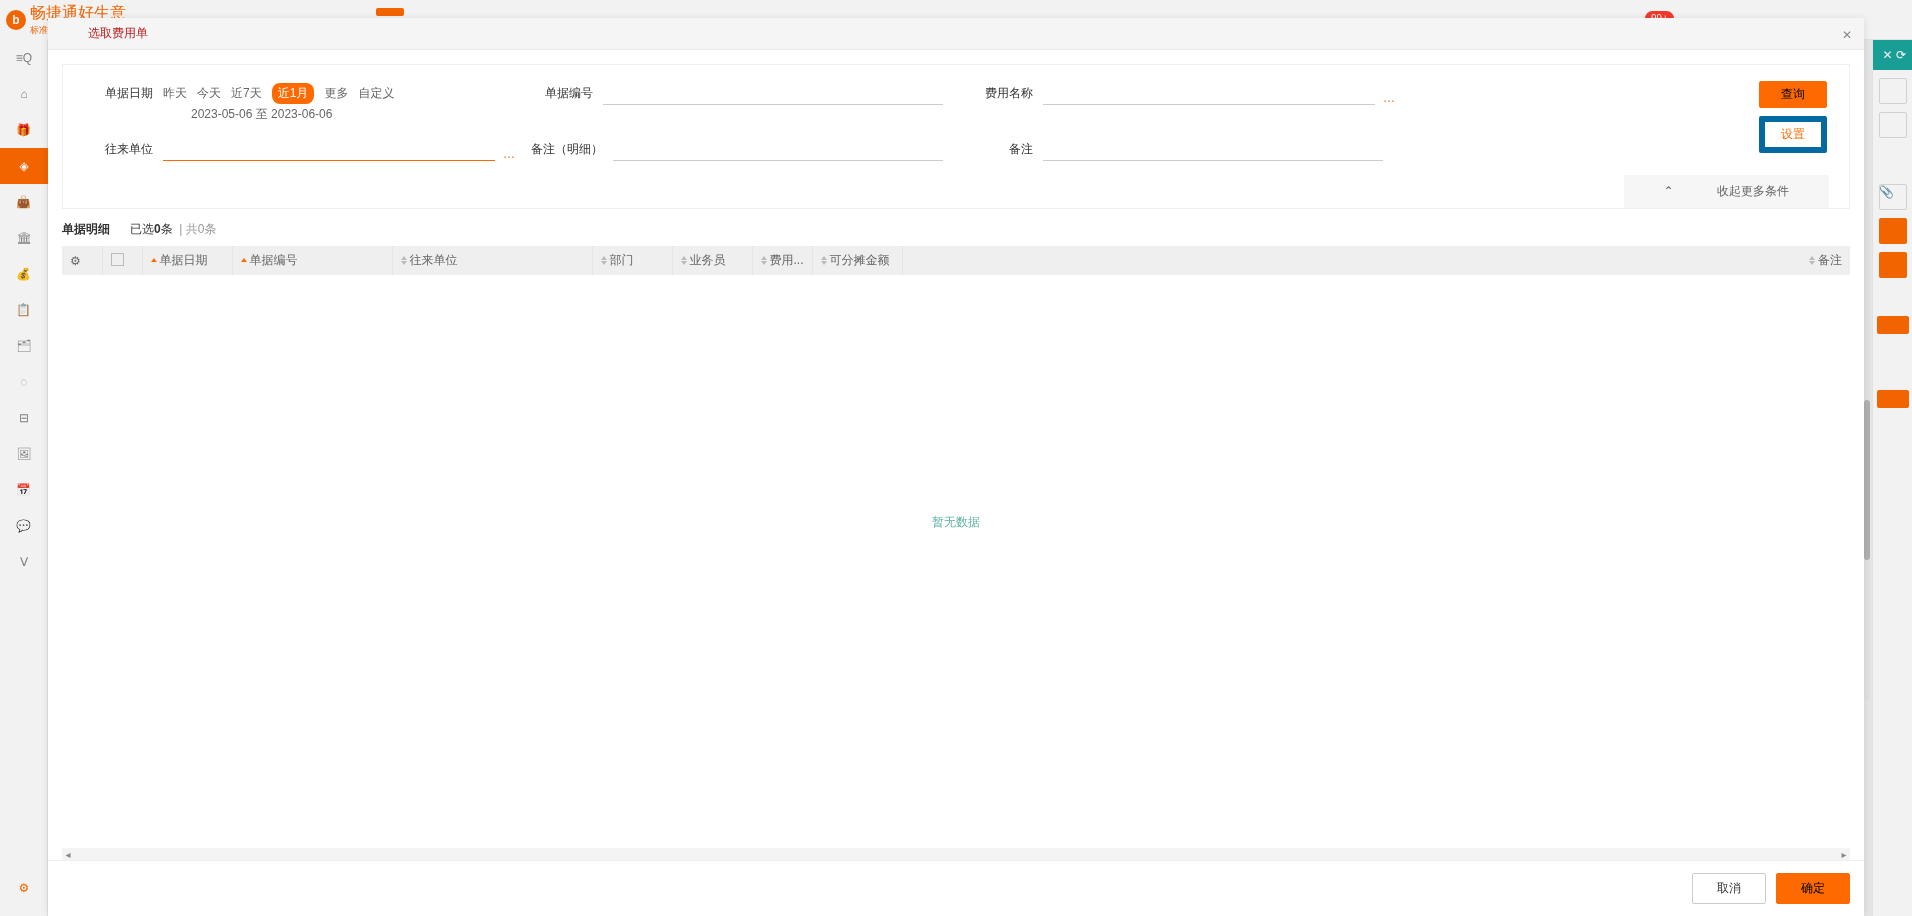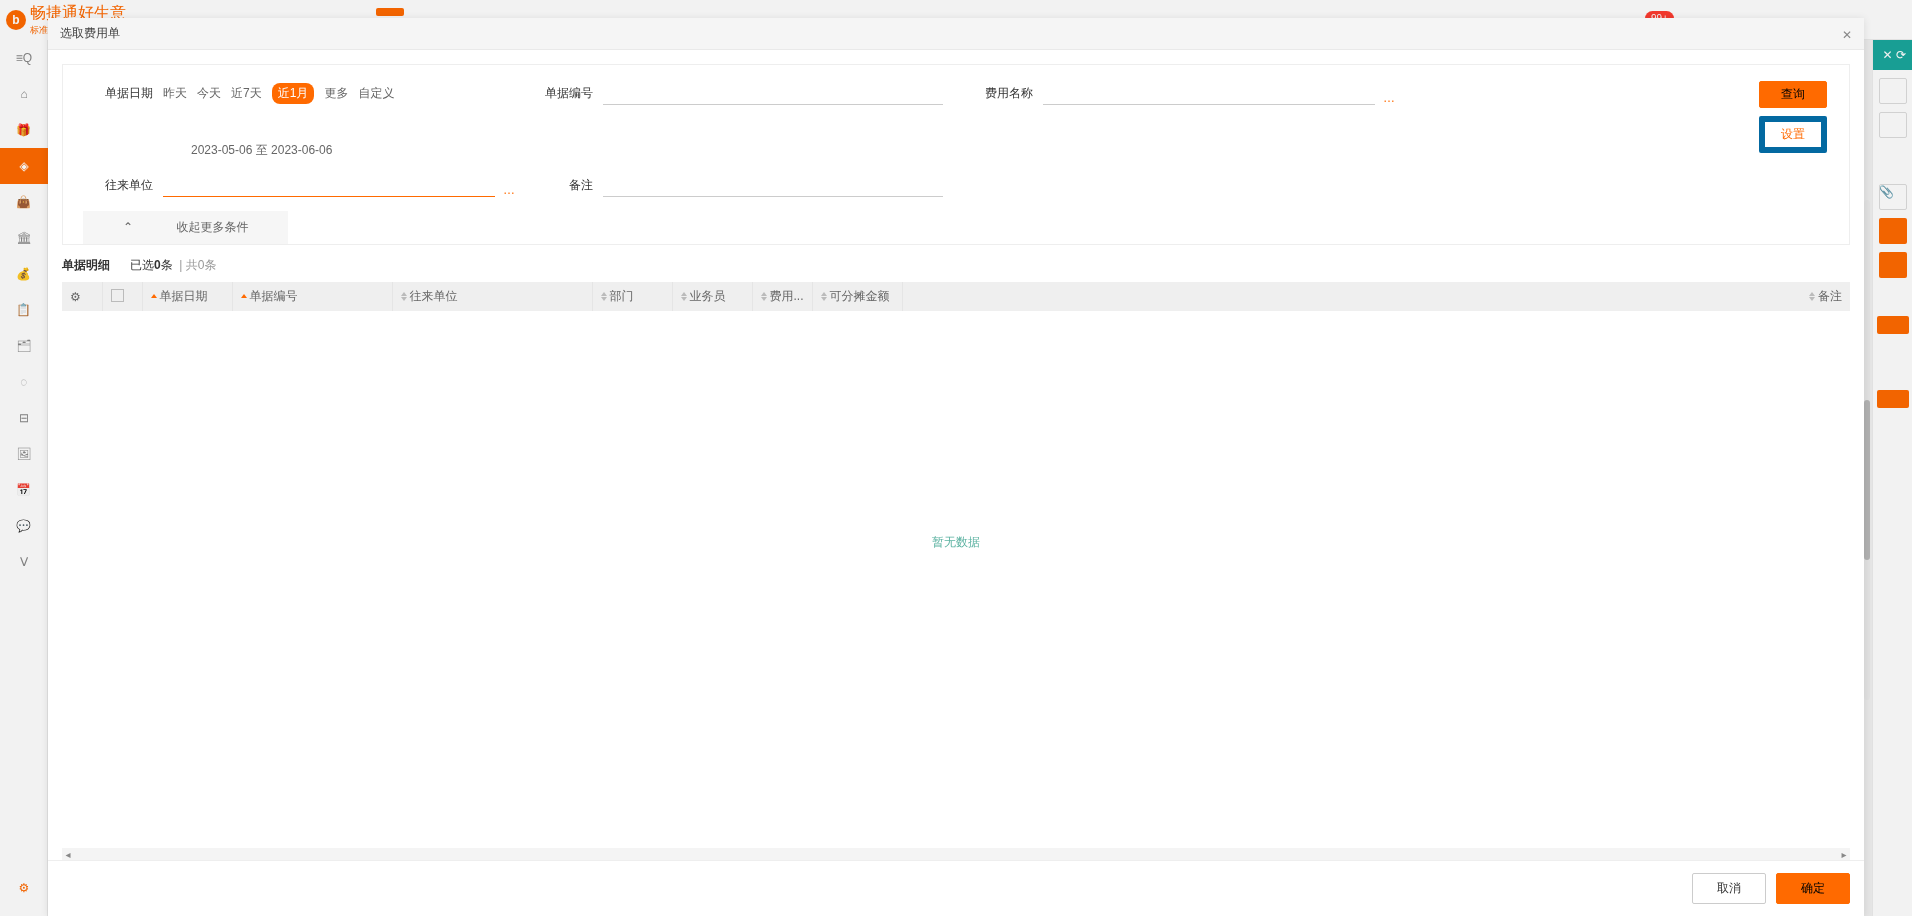"选取费用单" .modal-title { color: #404040 -> #b91c1c; margin-left: none -> 28px }
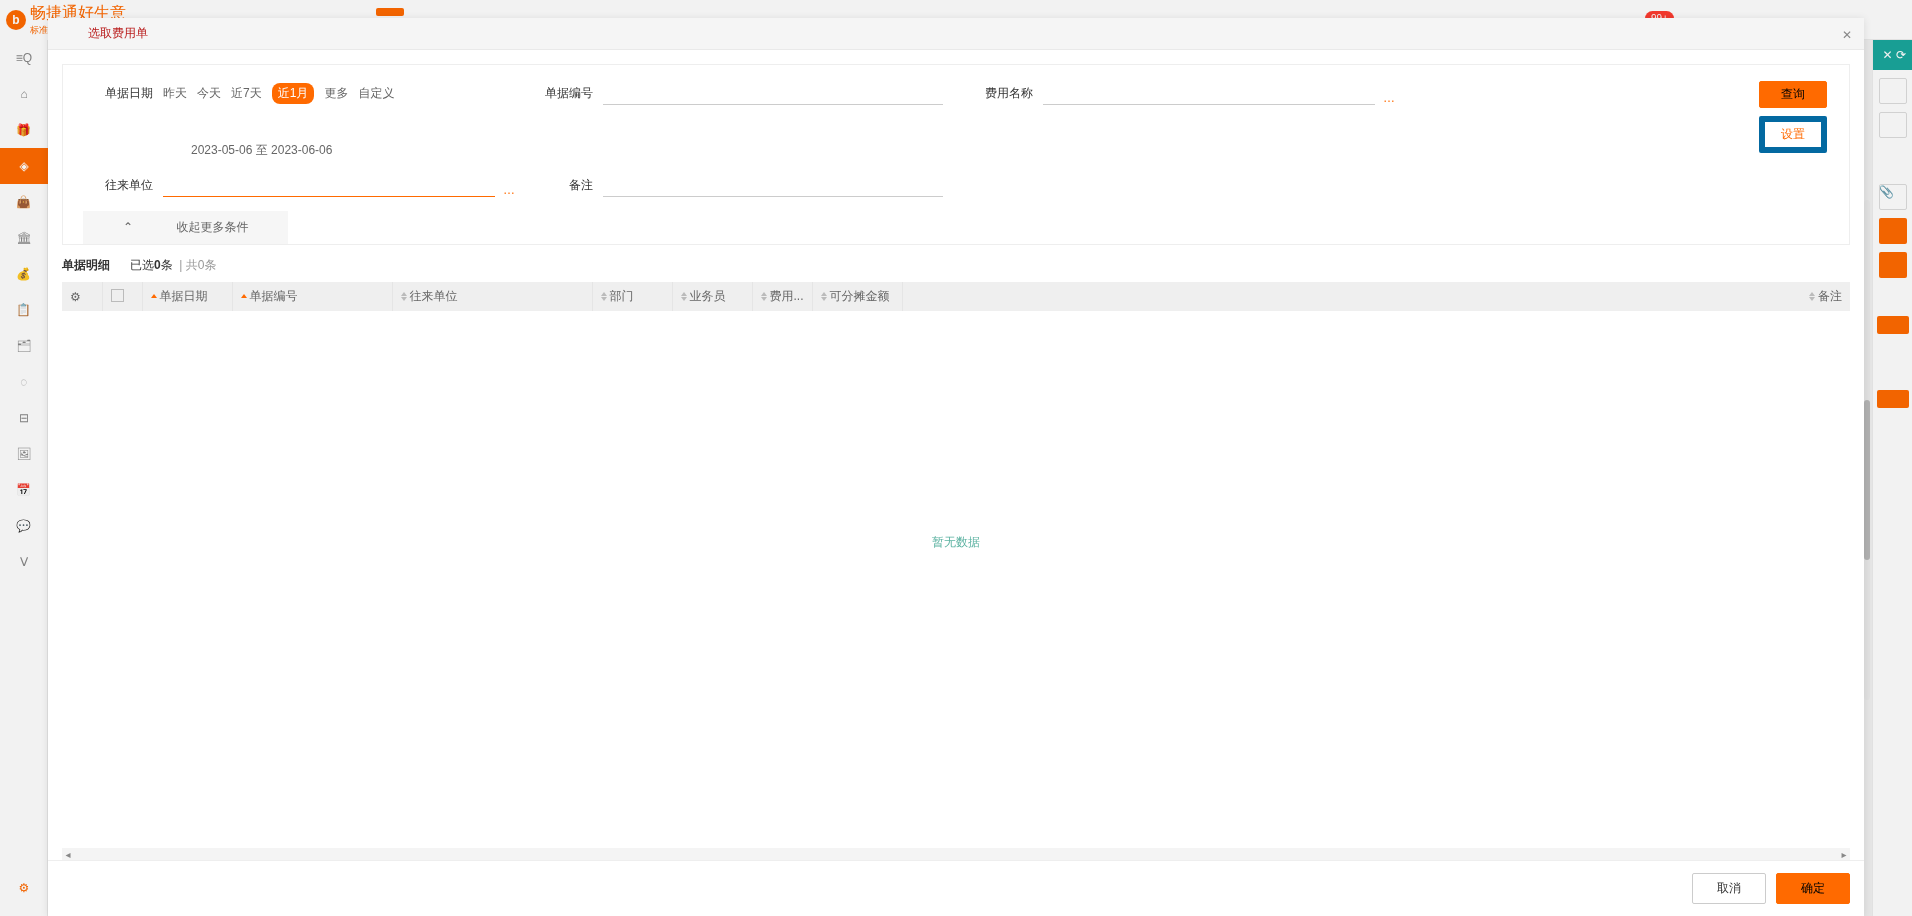"昨天" .date-picker-vals { gap: 36px -> none }
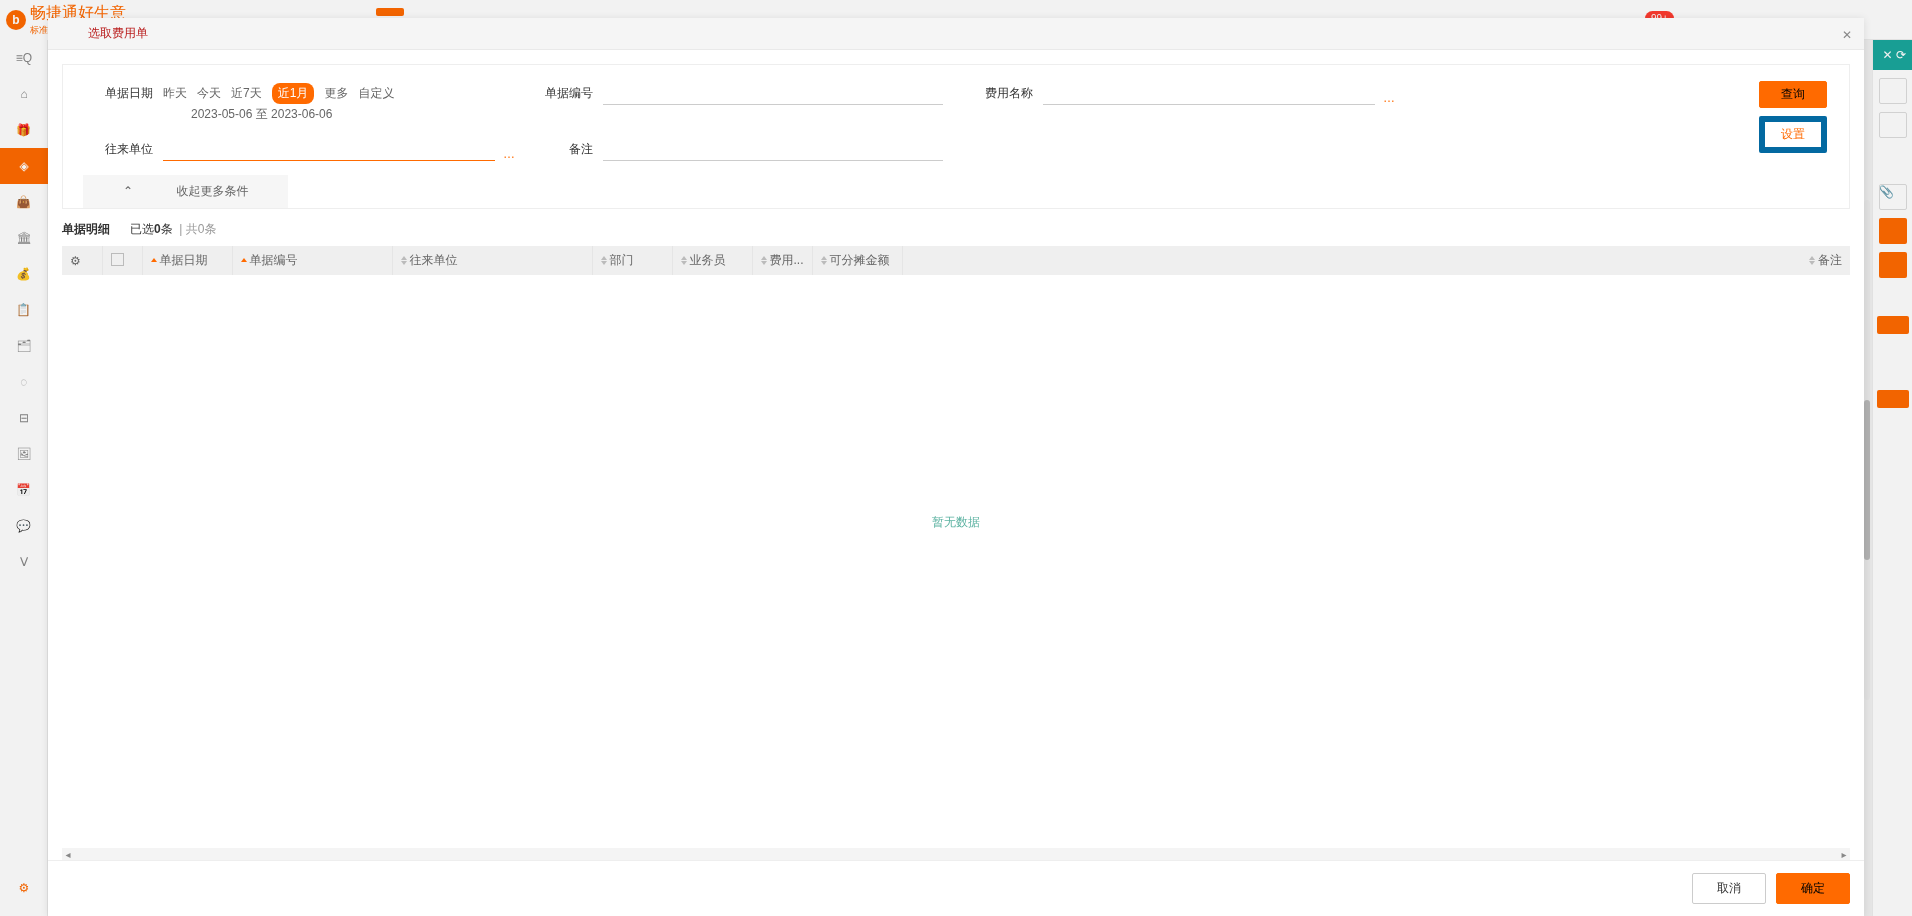"备注（明细）" div.search-group { html: none -> <div> <span>备注（明细）</span> <input> </div> }
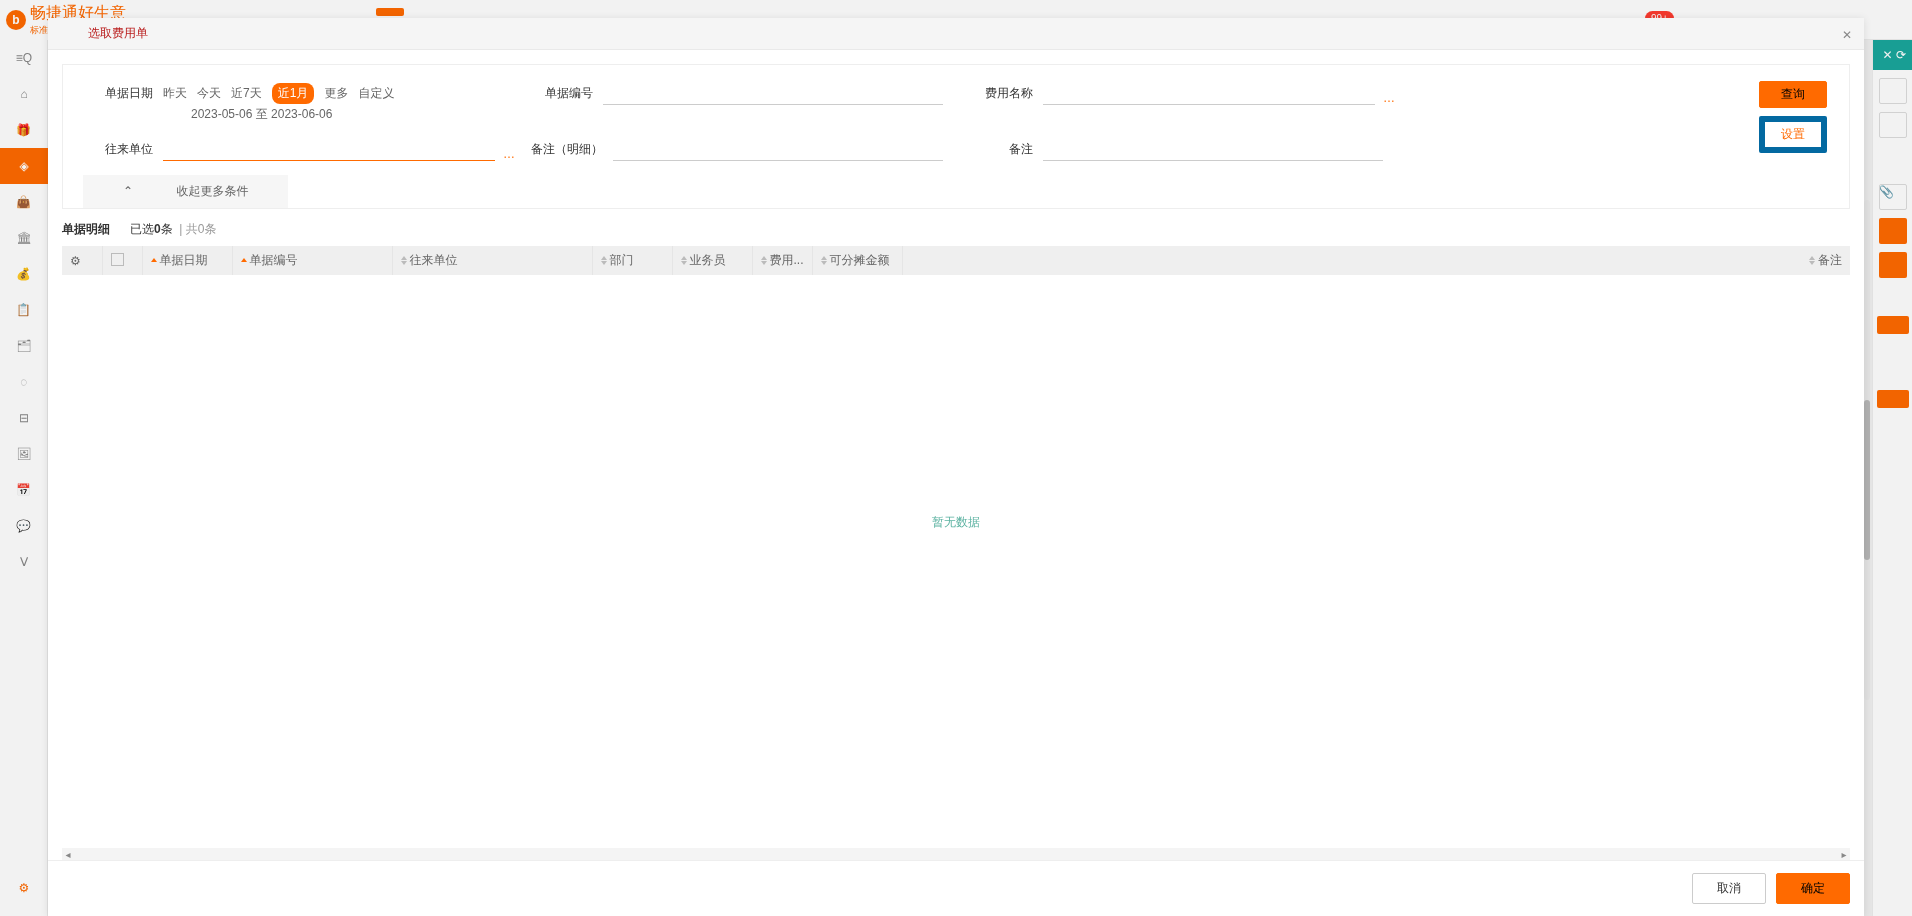"⌃ 收起更多条件" .collapse-bar { text-align: left -> right }
